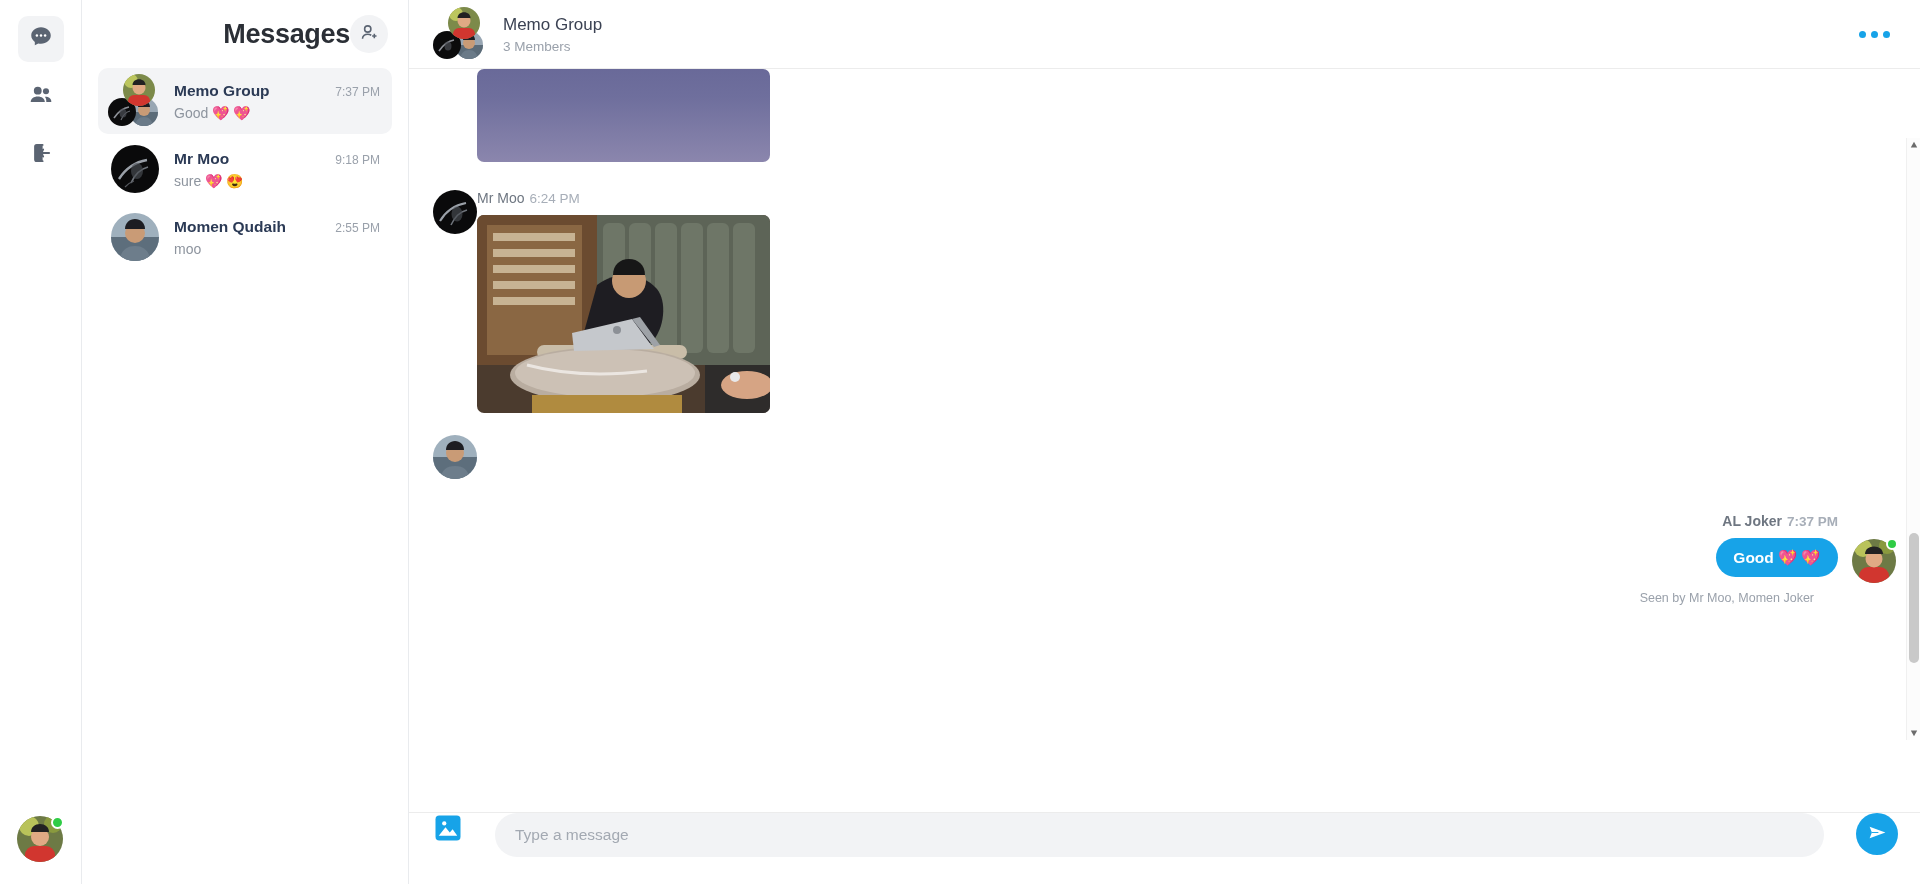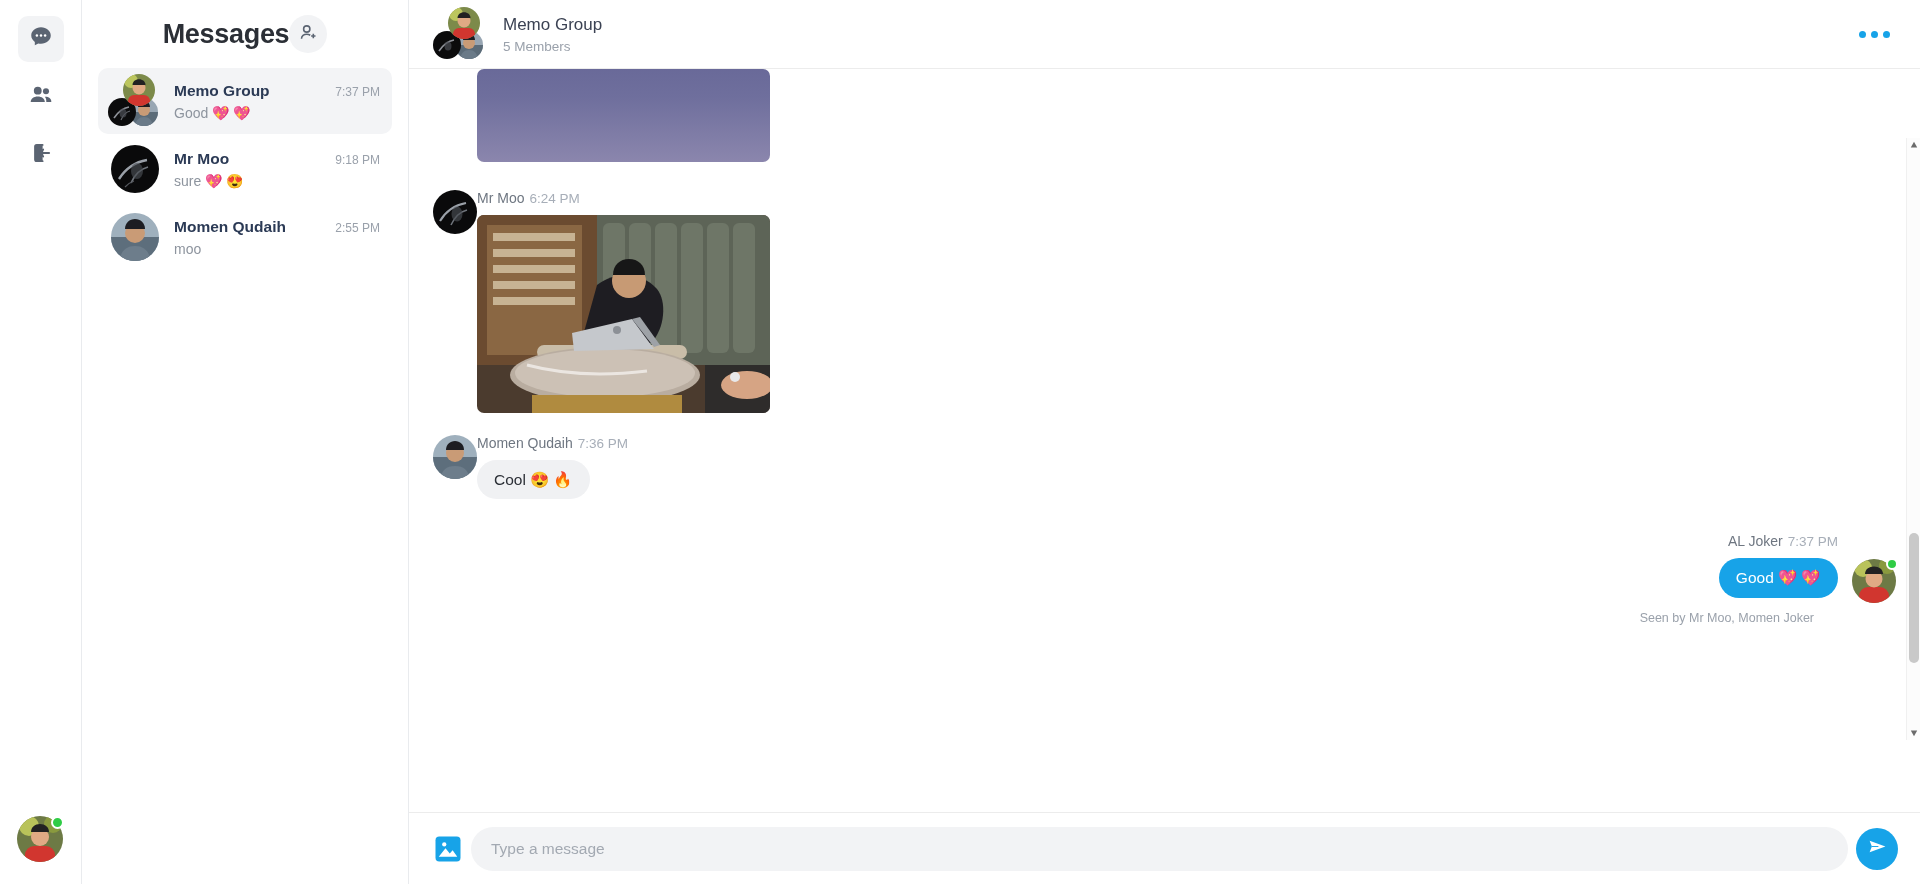"Messages" .list-head { justify-content: center -> flex-end }
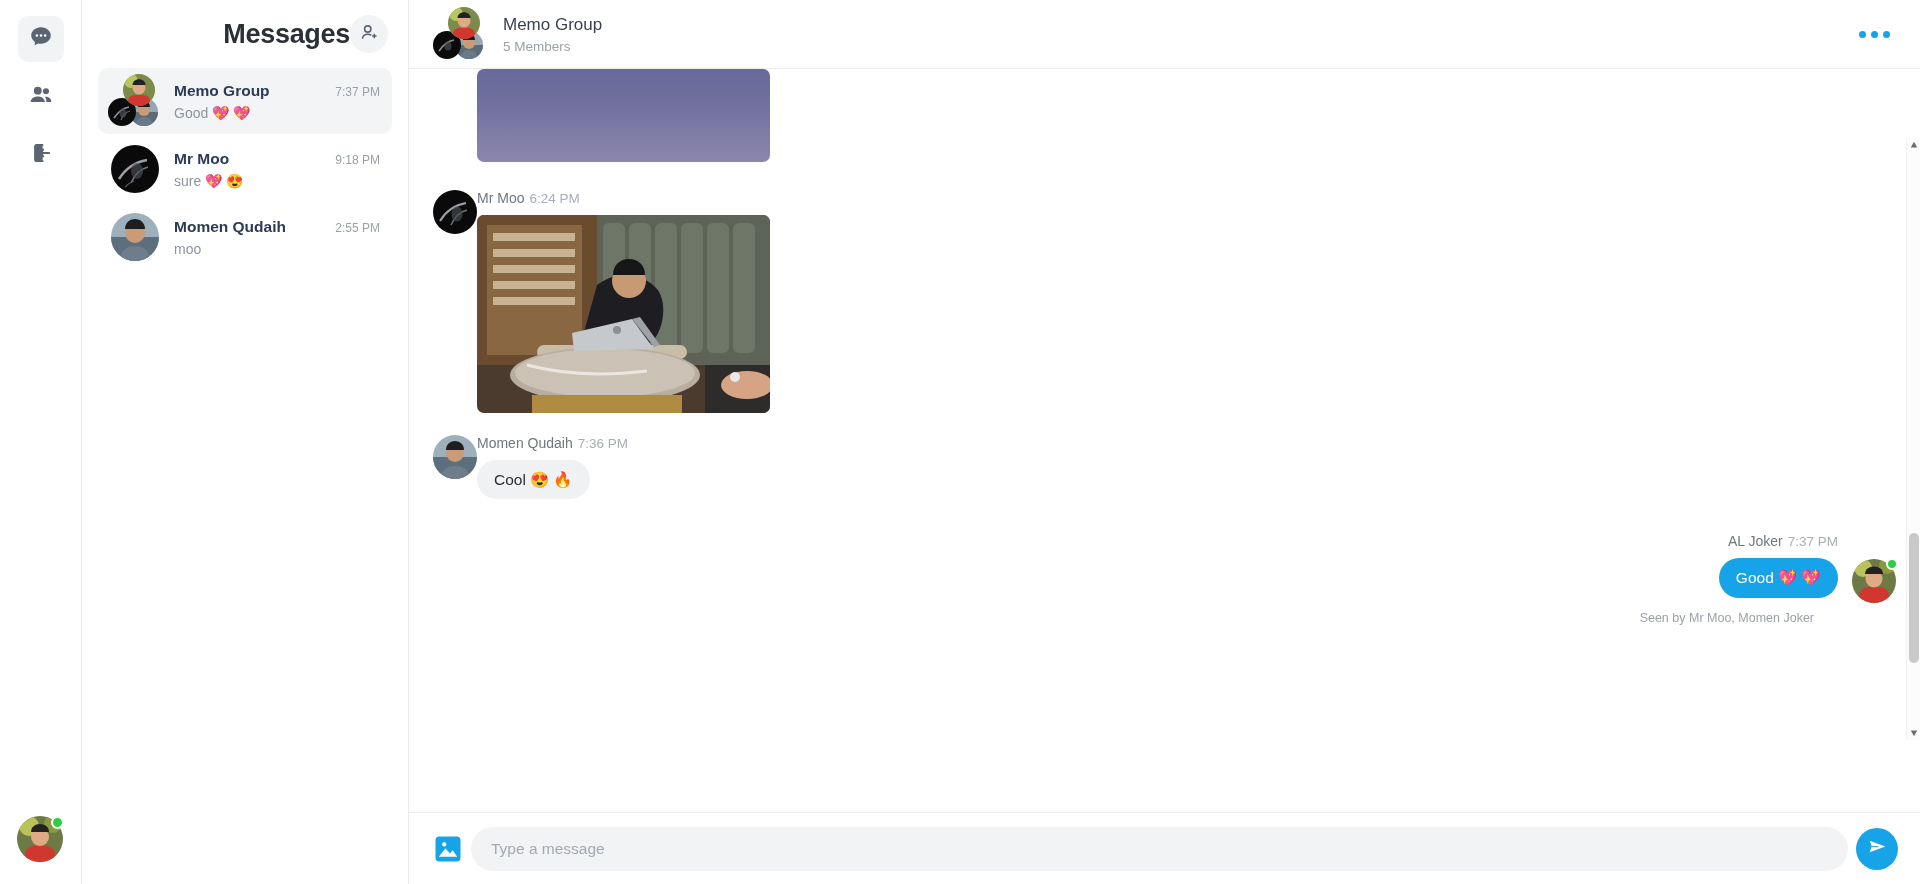"5 Members" div.chat-head-sub { text: 5 -> 3 }
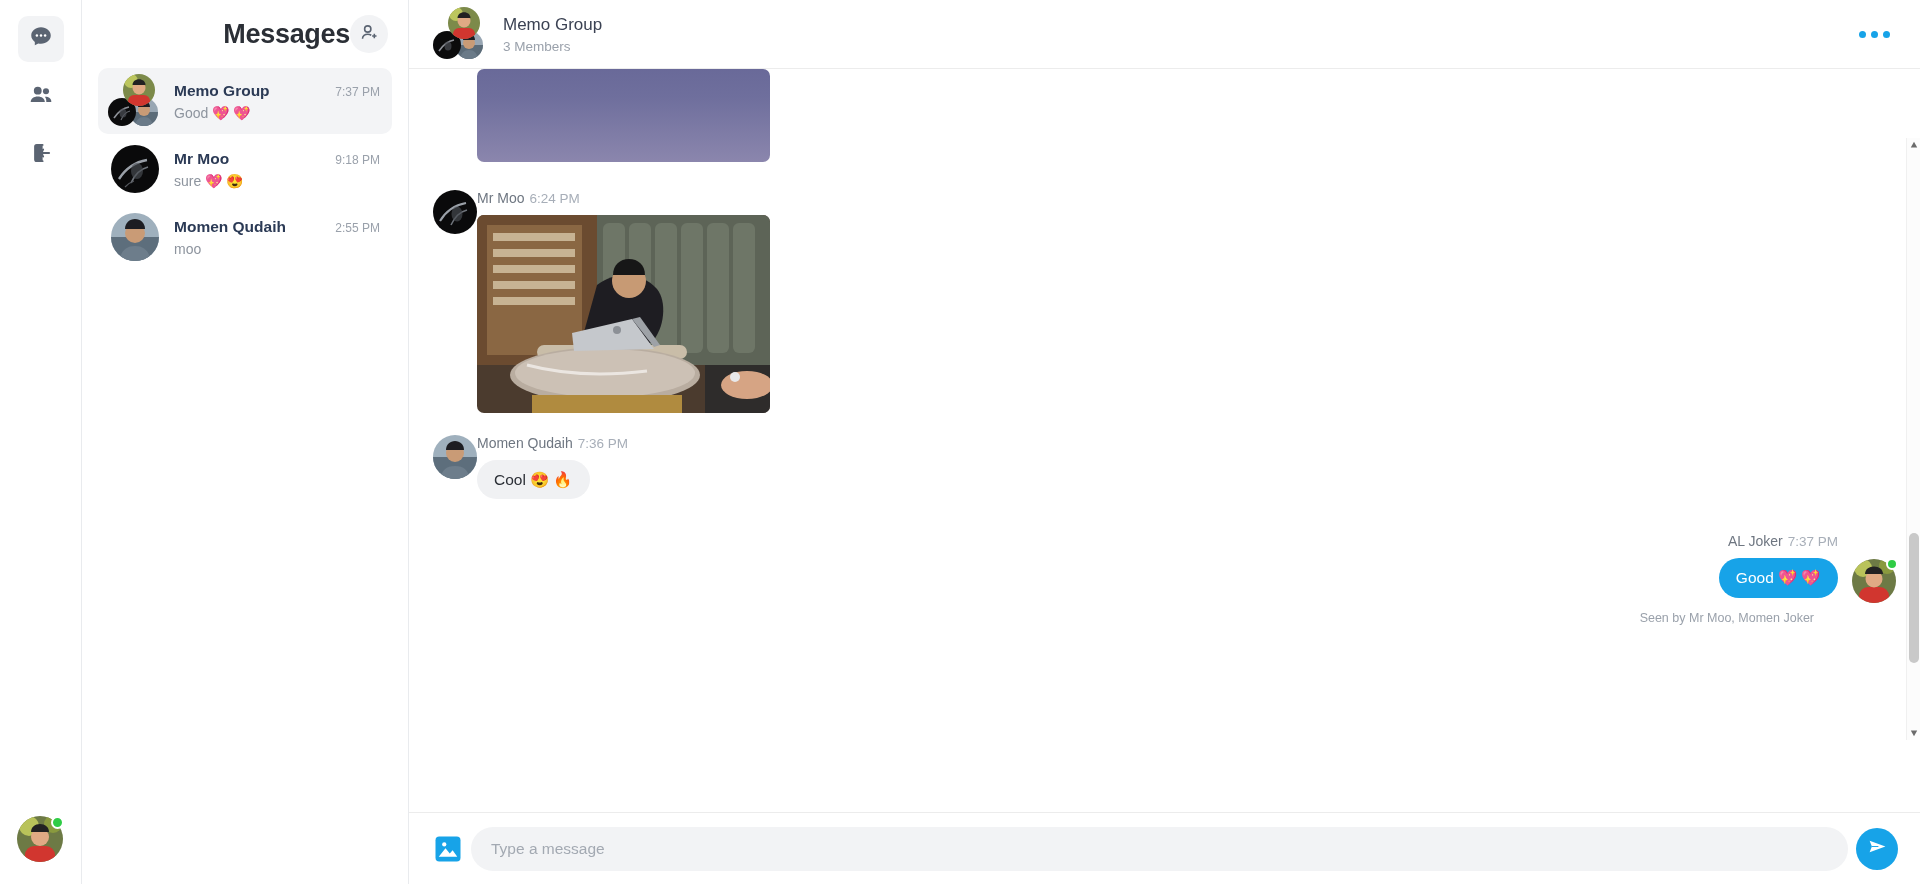"Momen Qudaih 7:36 PM" div.msg-col { html: <div> <div> <span>Momen Qudaih</span><span>7:36 PM</span> </div> <div>Cool 😍 🔥</div> </div> -> none }
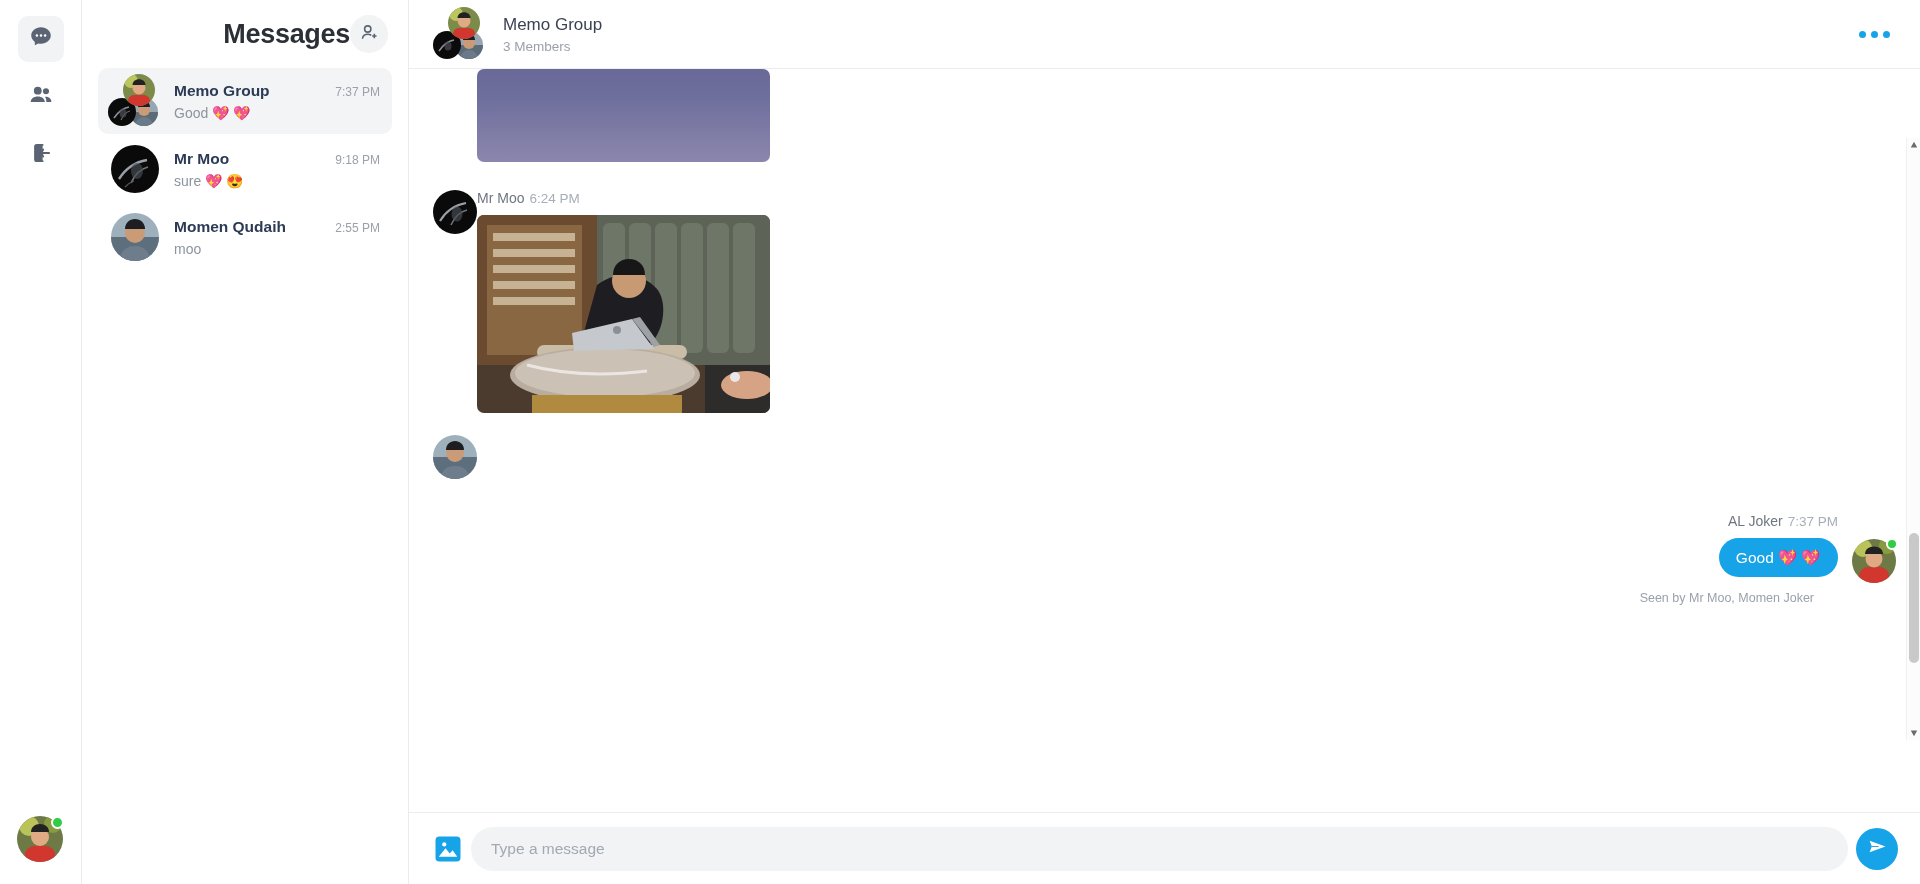"AL Joker 7:37 PM" .msg-col.out-col { font-weight: none -> bold }
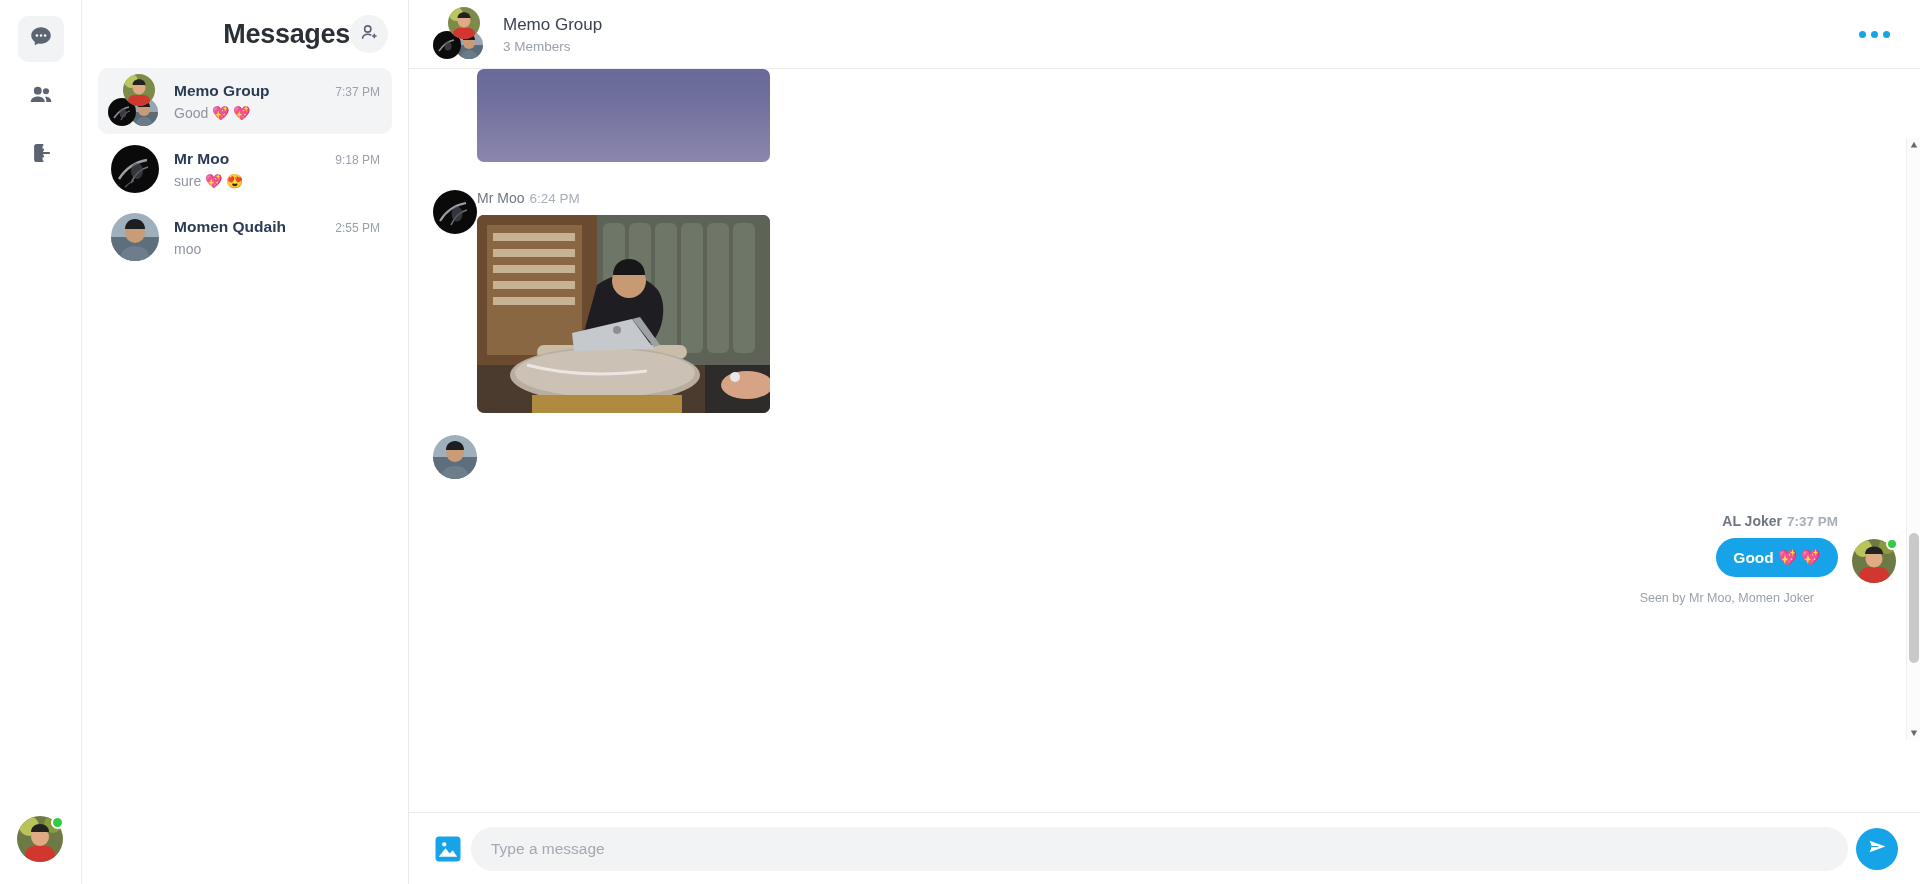"Type a message" .composer { align-items: center -> none; gap: 8px -> 32px }
